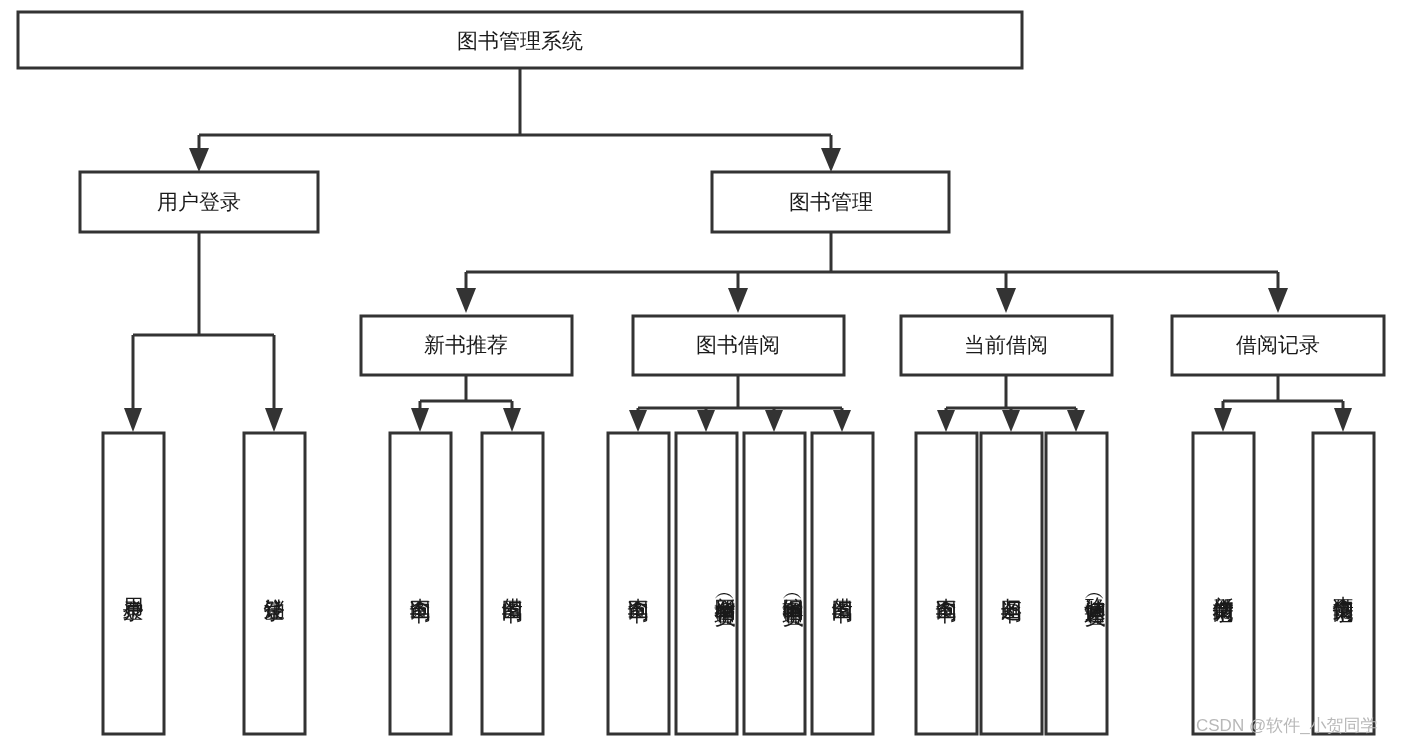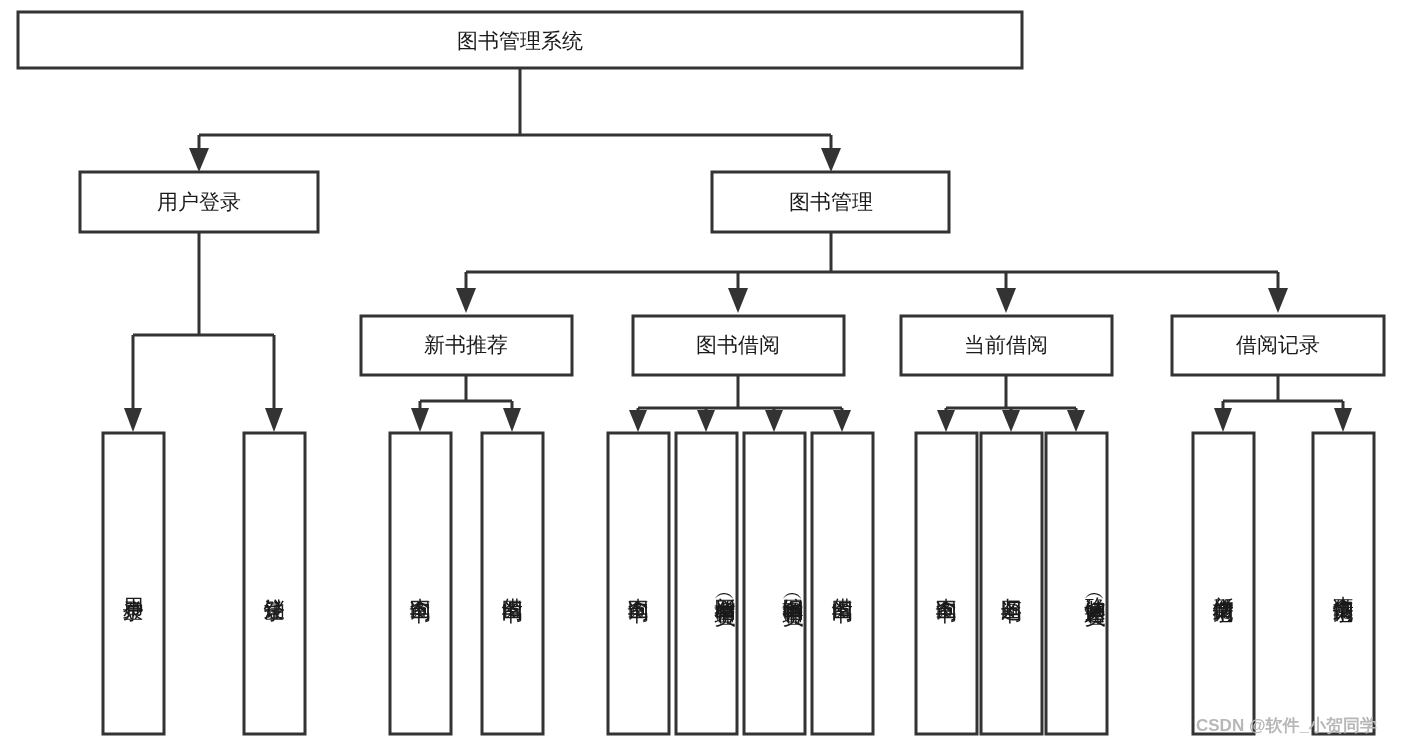"CSDN @软件_小贺同学" div.watermark { font-weight: bold -> none }
